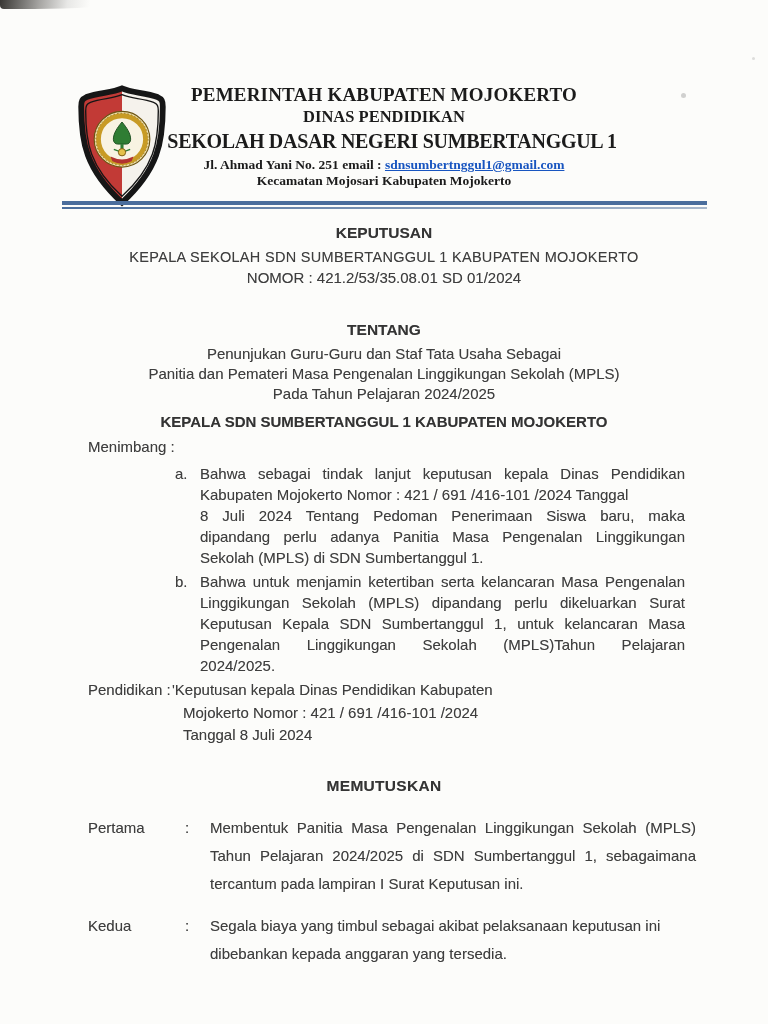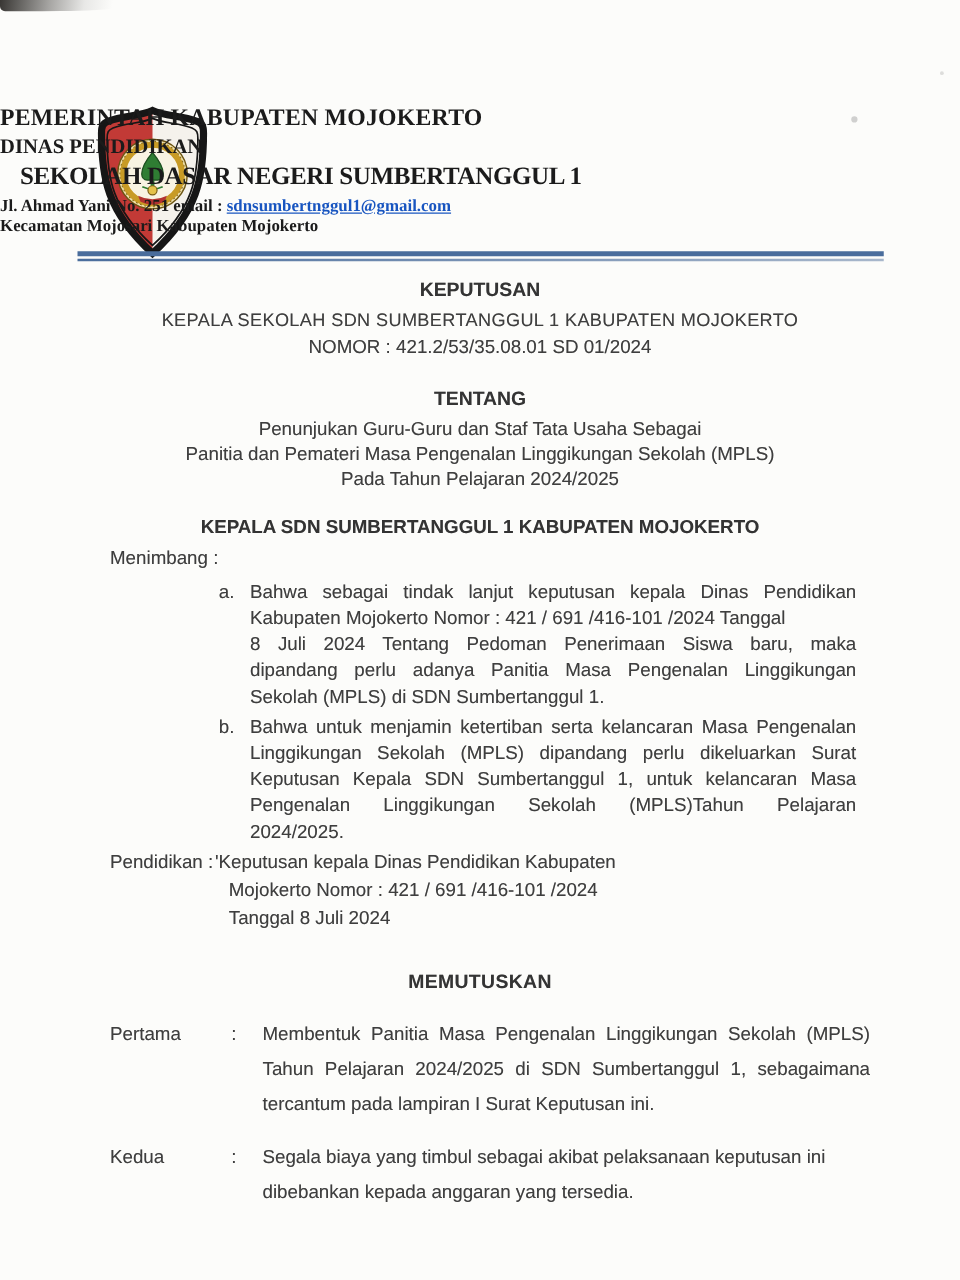"PEMERINTAH KABUPATEN MOJOKERTO" .letterhead { text-align: left -> center }
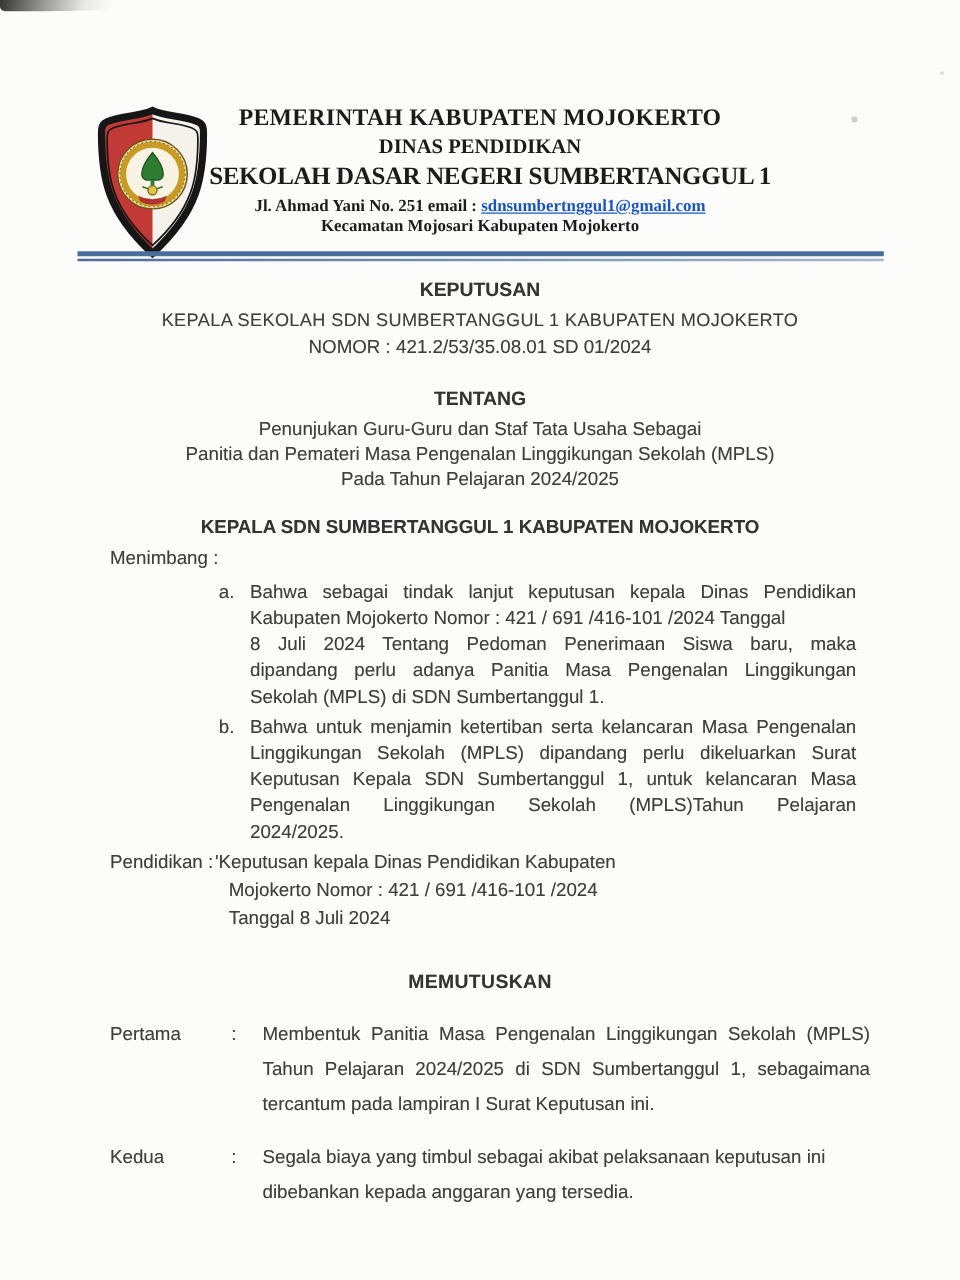"TENTANG" #sec-tentang { top: 311px -> 321px }
